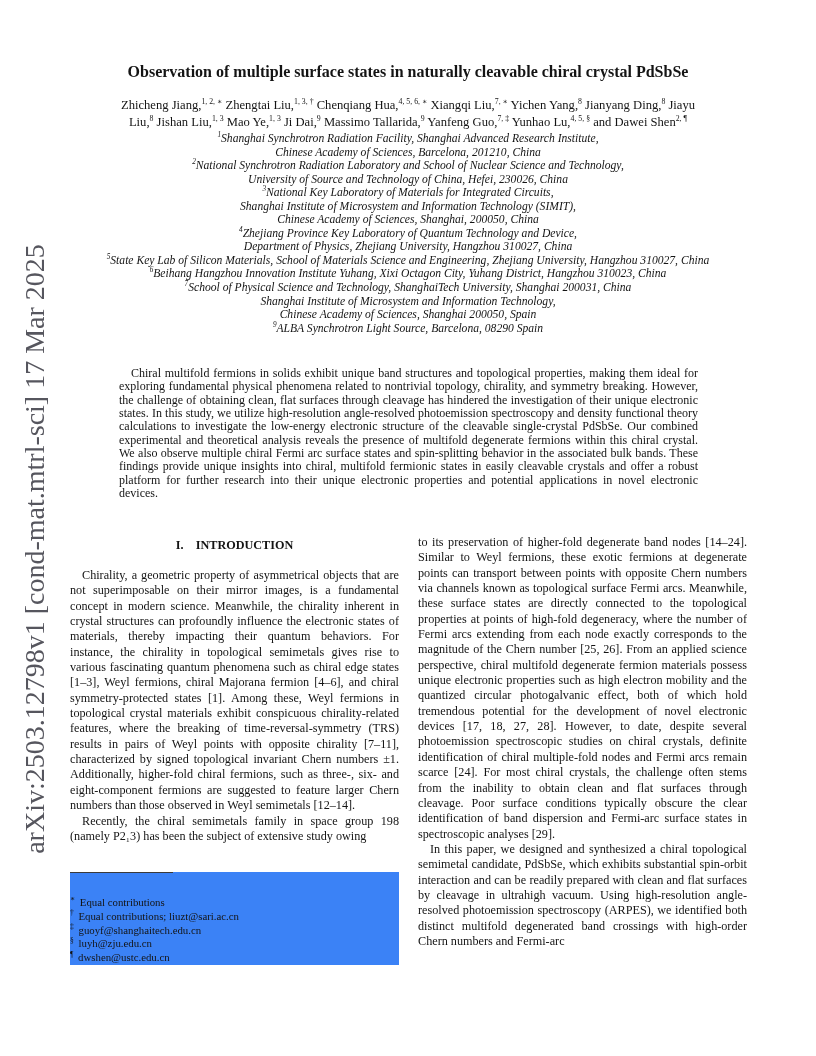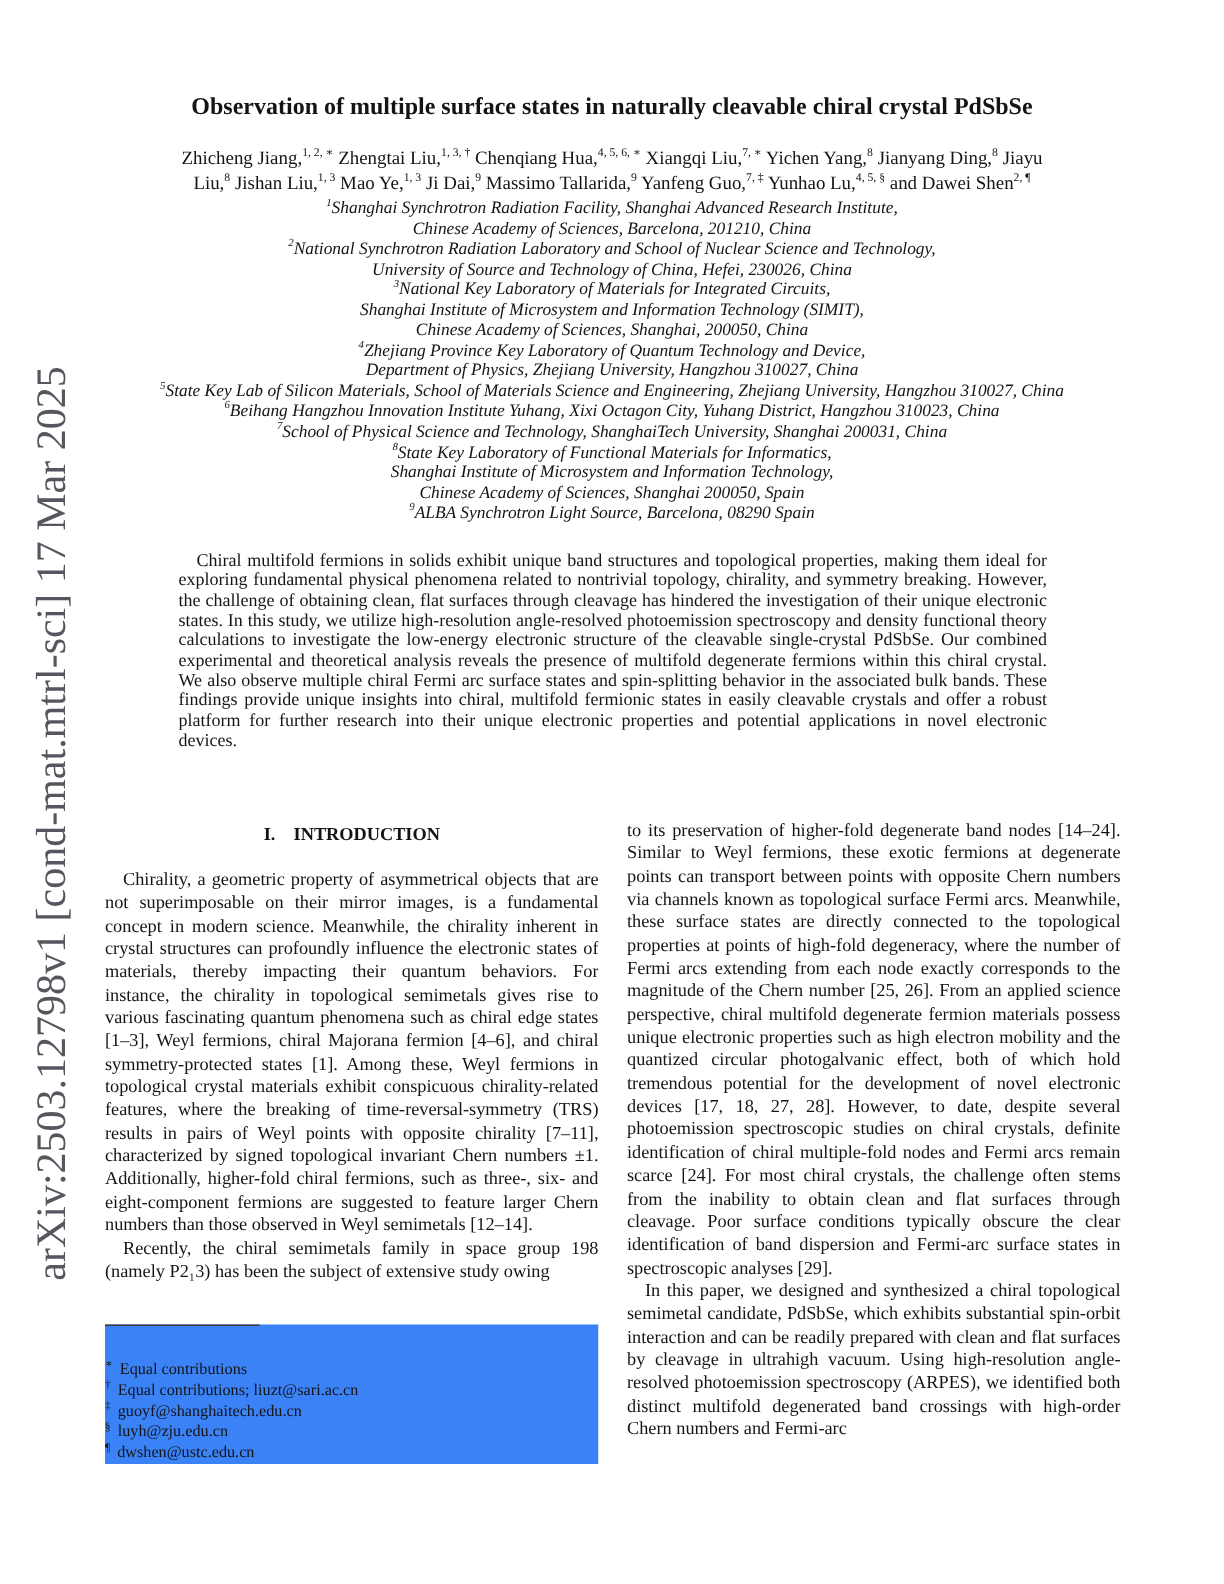"8State Key Laboratory of Functional" div.affil-line { html: <div><sup>8</sup>State Key Laboratory of Functional Materials for Informatics,</div> -> none }
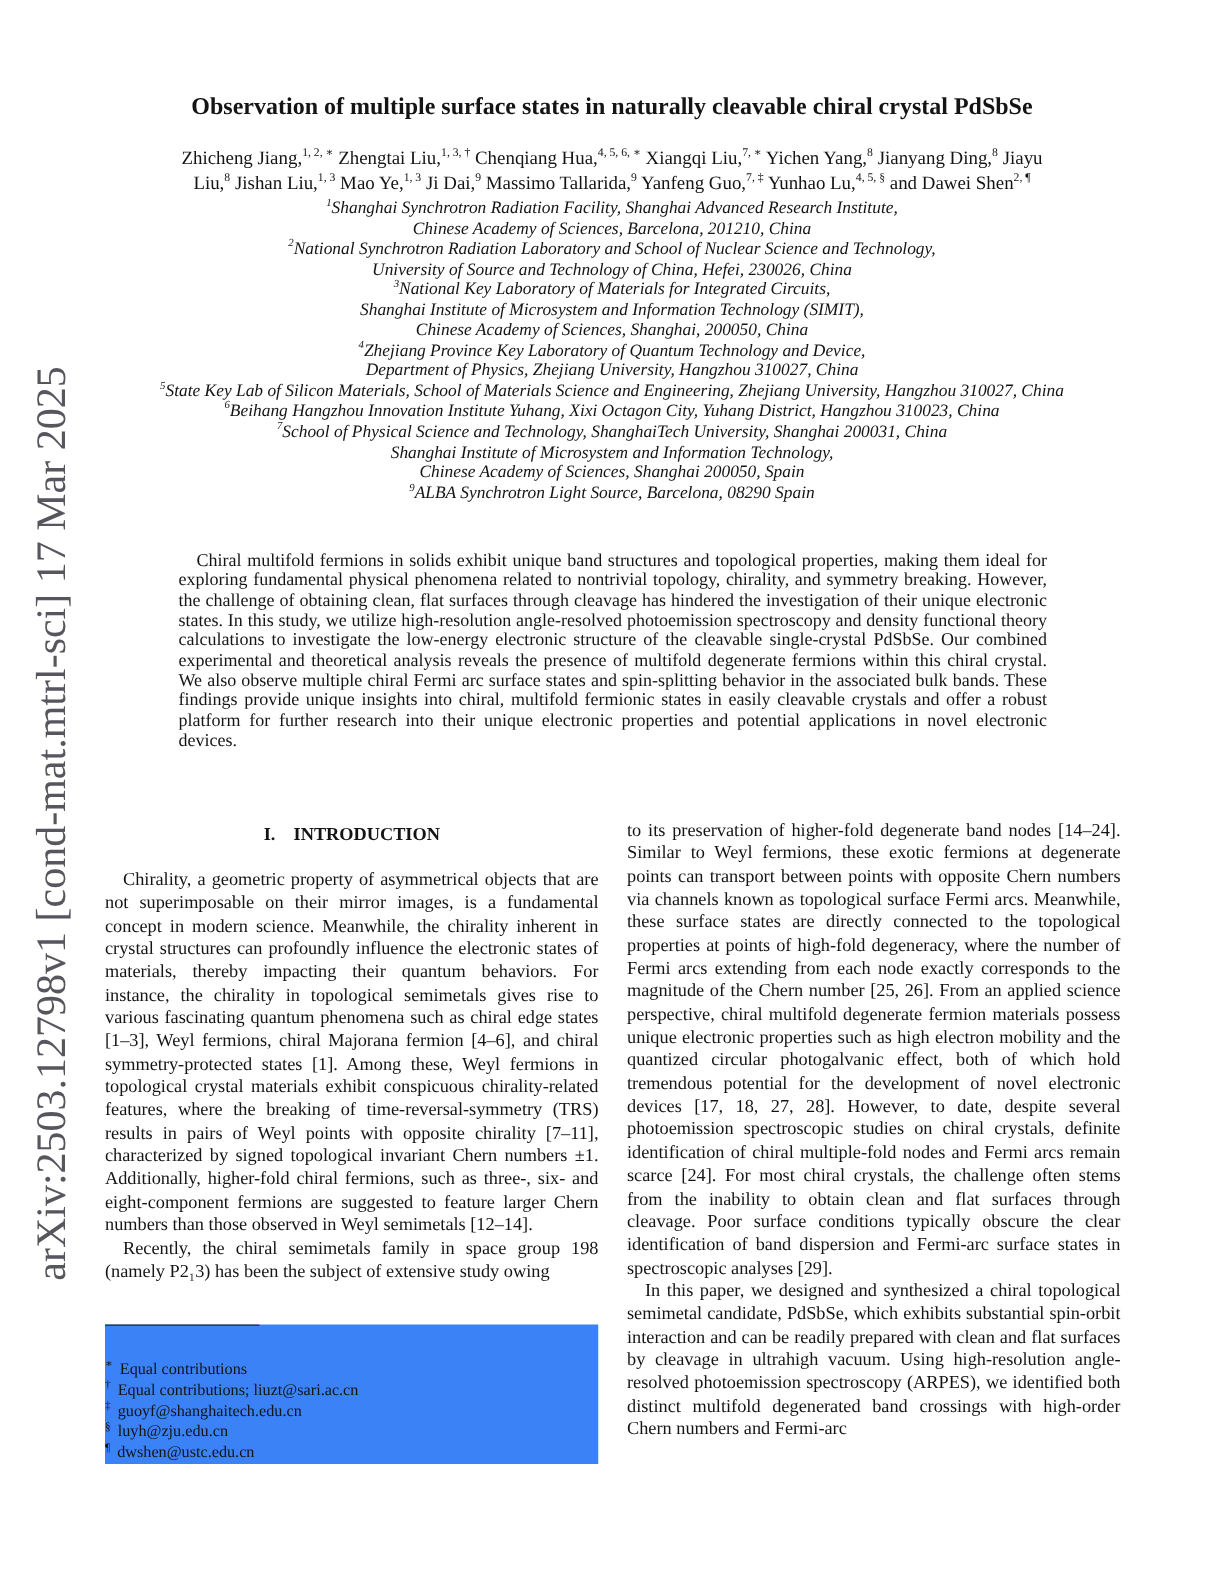"I. INTRODUCTION" .columns { top: 546px -> 535px }
